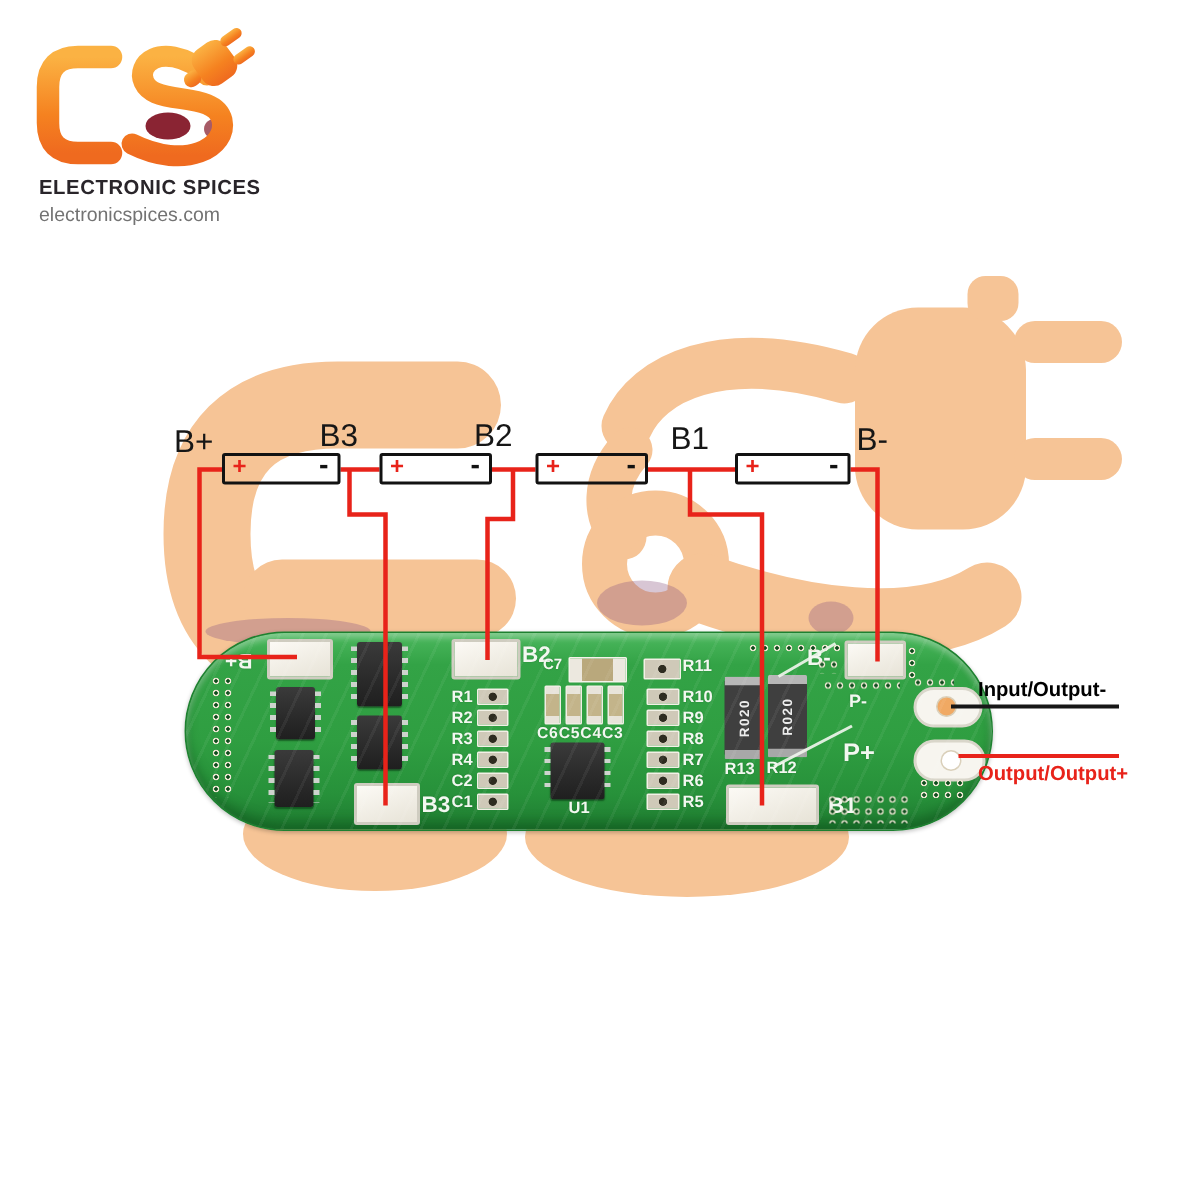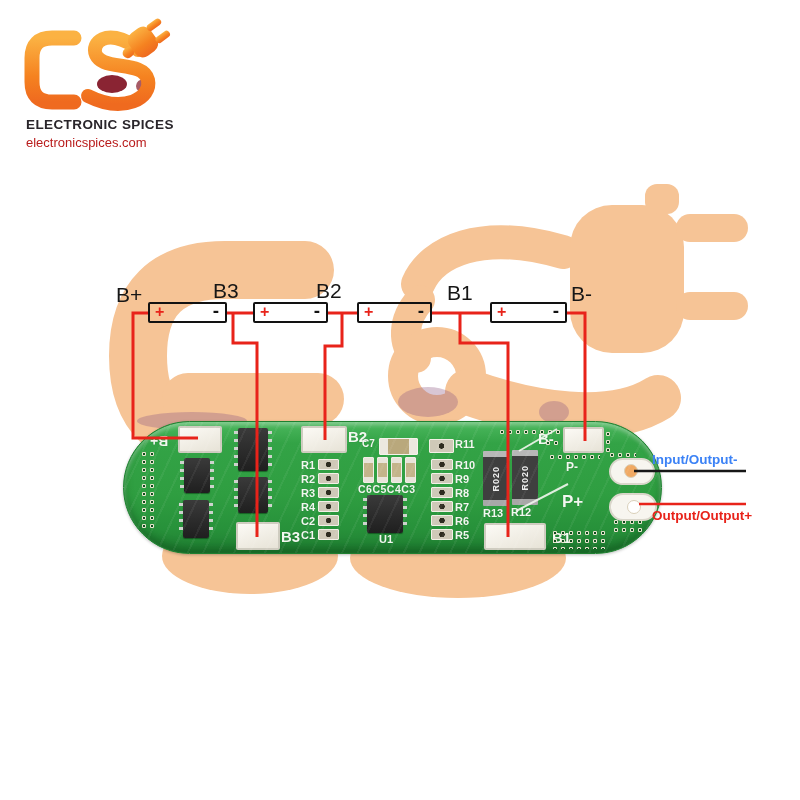"electronicspices.com" #brand-site { color: #b91c1c -> #737373 }
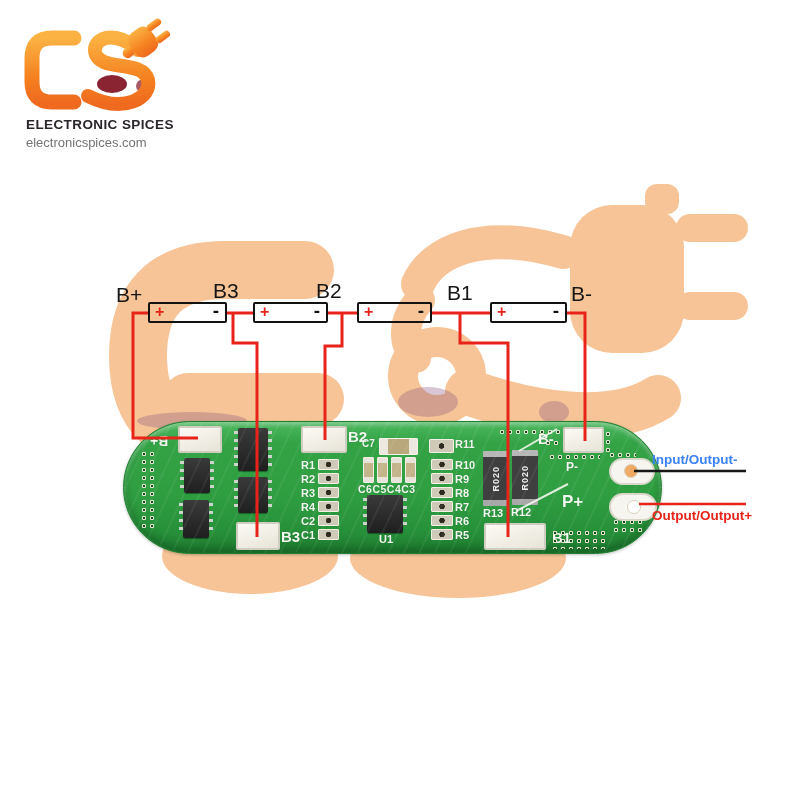"Input/Output-" #io-neg { color: #3b82f6 -> #000000 }
